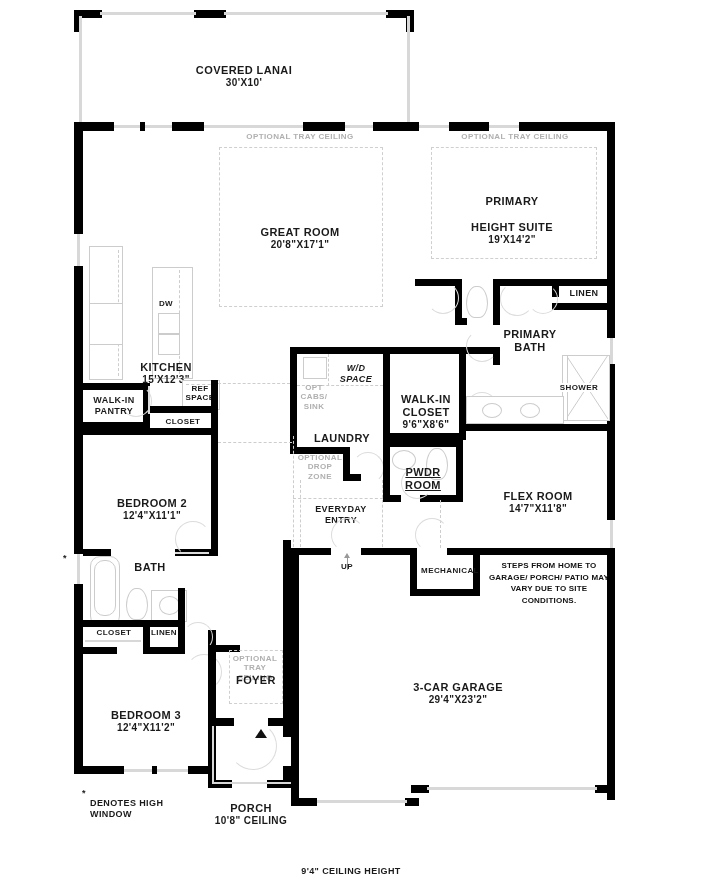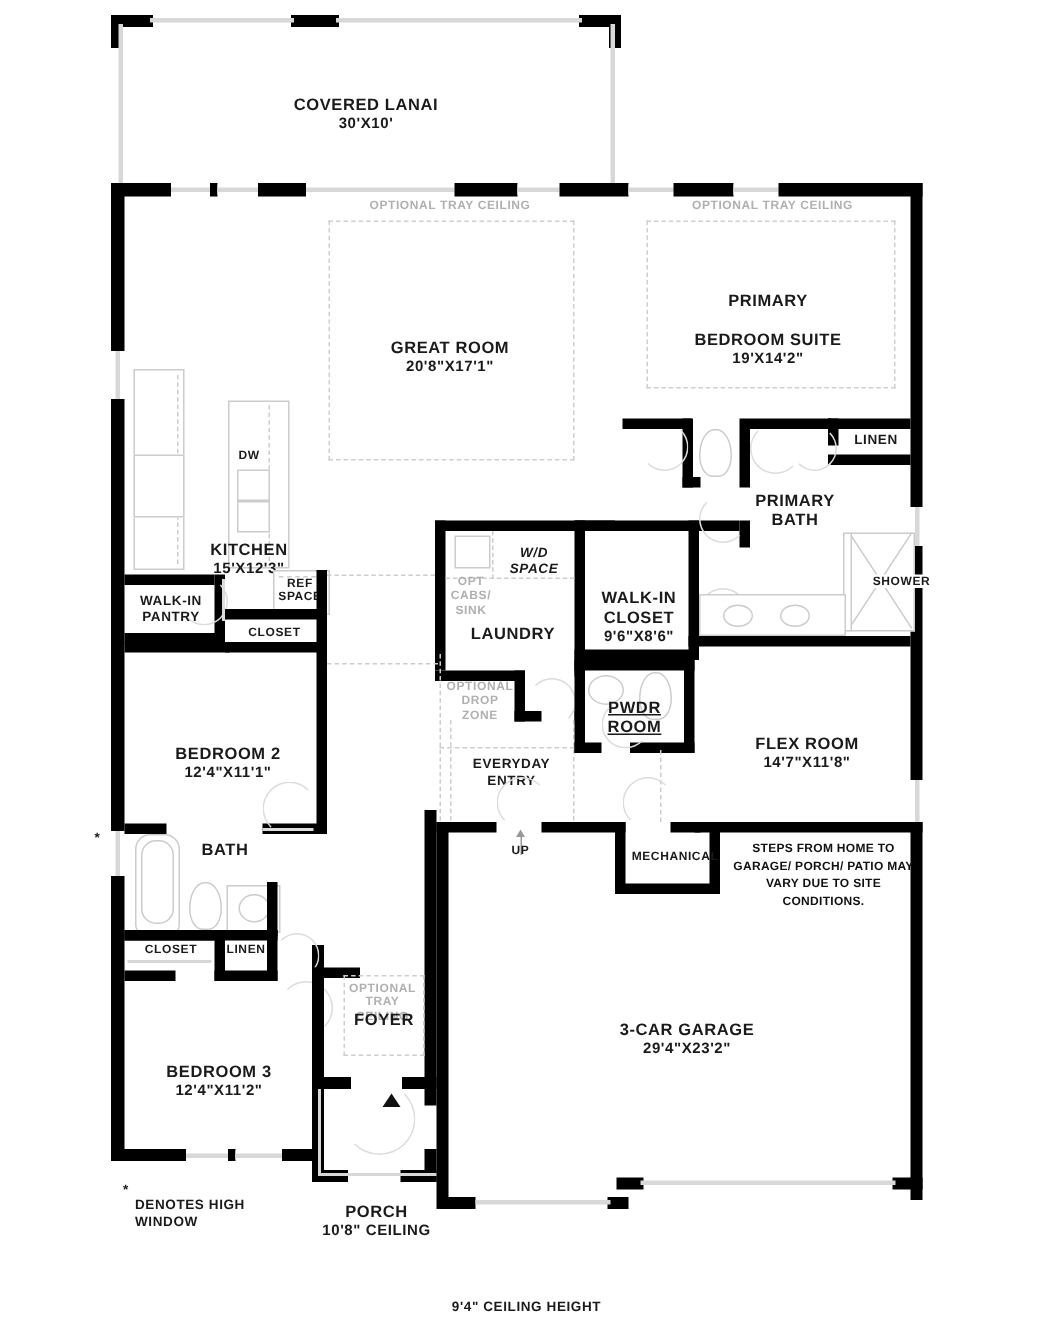"BEDROOM SUITE" span { text: BEDROOM -> HEIGHT }
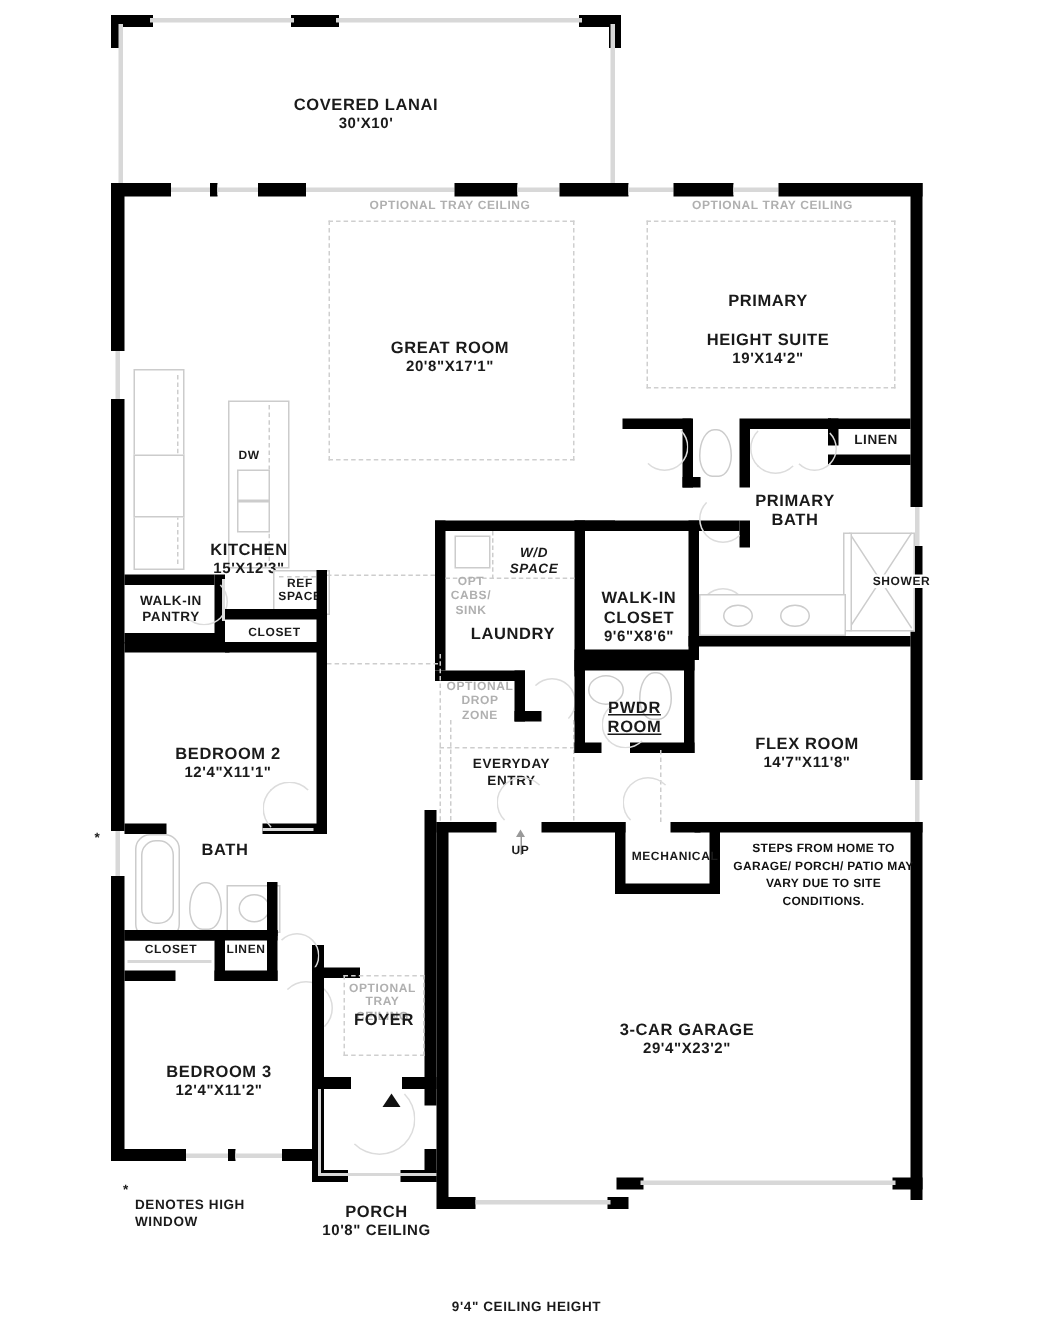"SHOWER" div.lbl { left: 578px -> 556px }
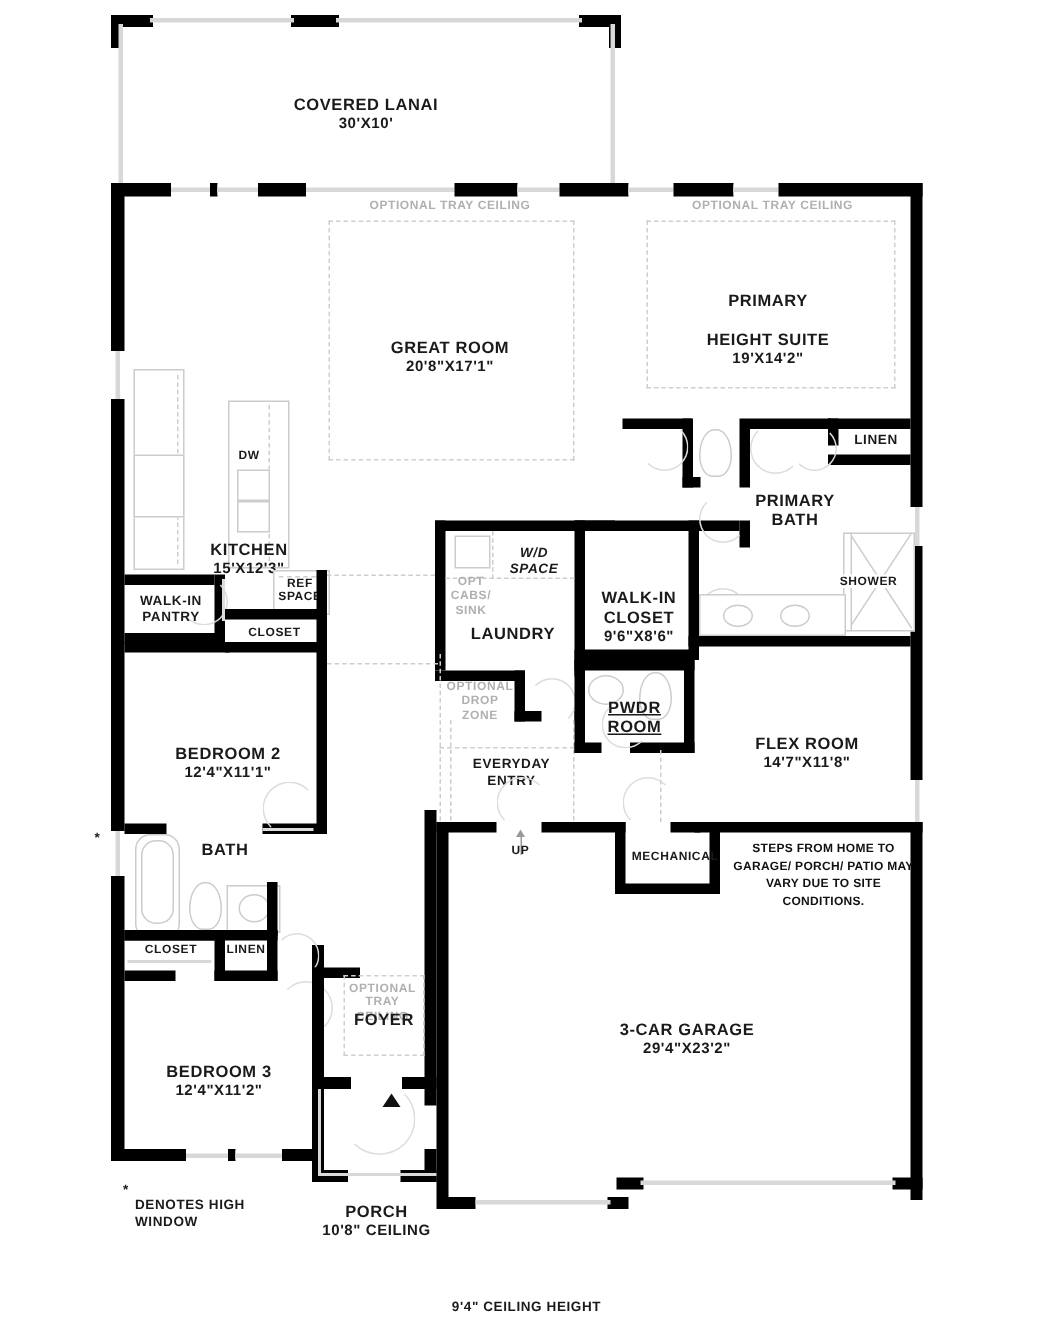"LAUNDRY" div.lbl { top: 417px -> 432px }
